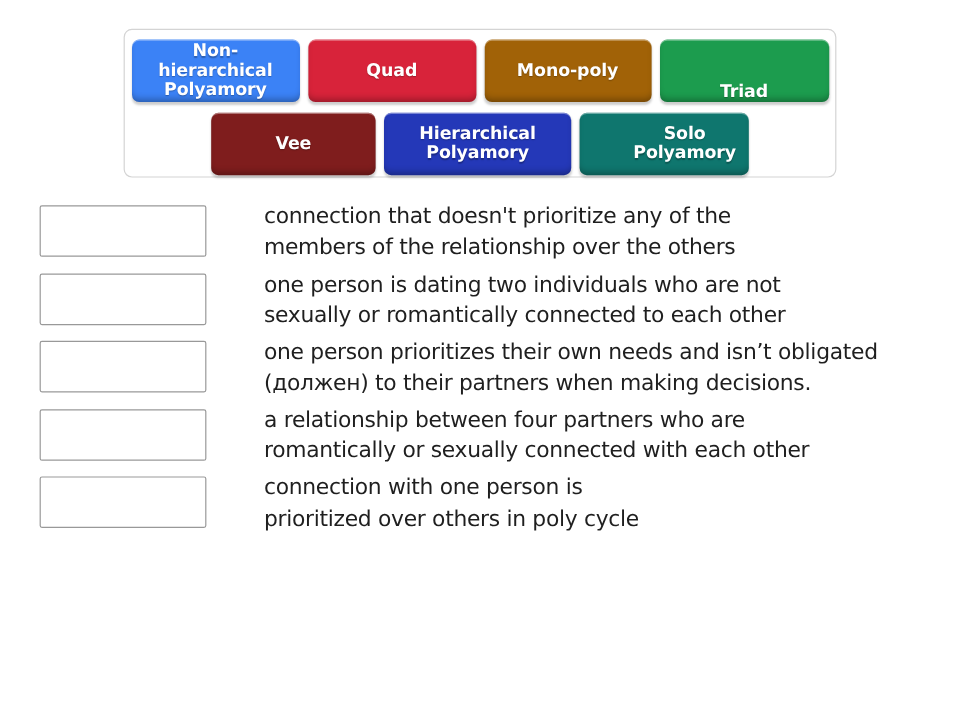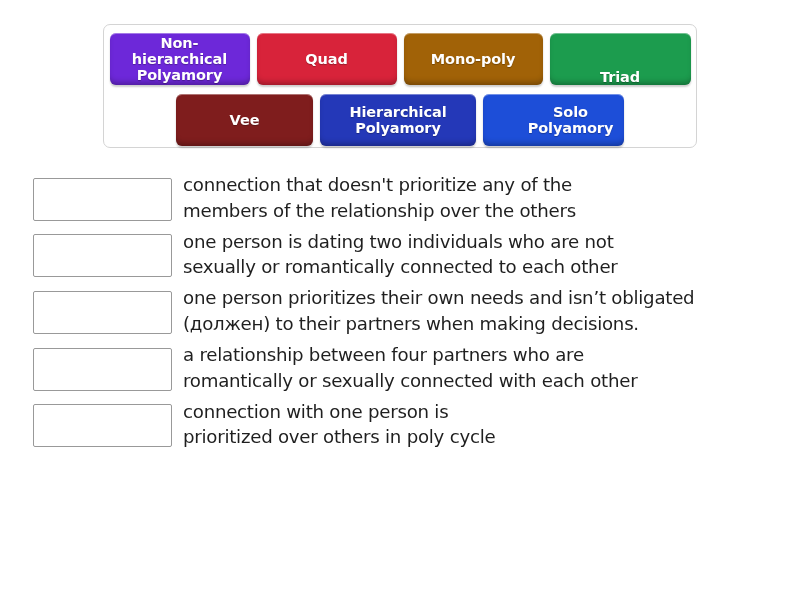"Non-hierarchical" div.tile { background: #6d28d9 -> #3b82f6 }
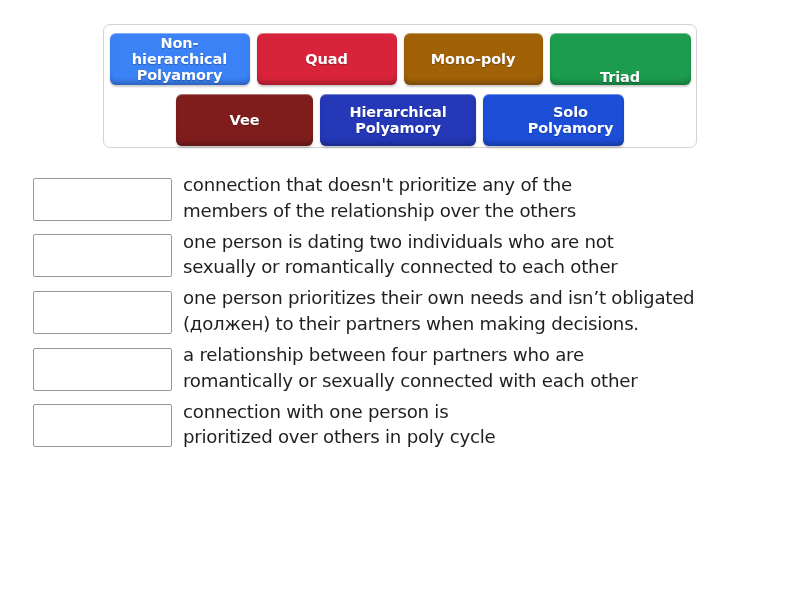"Solo Polyamory" div.tile { background: #1d4ed8 -> #0f766e }
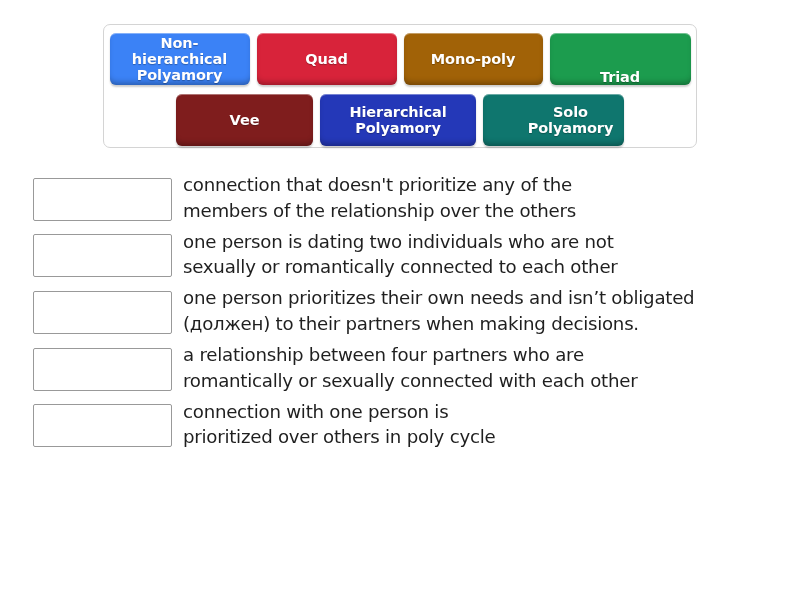"connection that doesn't prioritize any" .answer-row { align-items: center -> flex-start; gap: none -> 37px }
